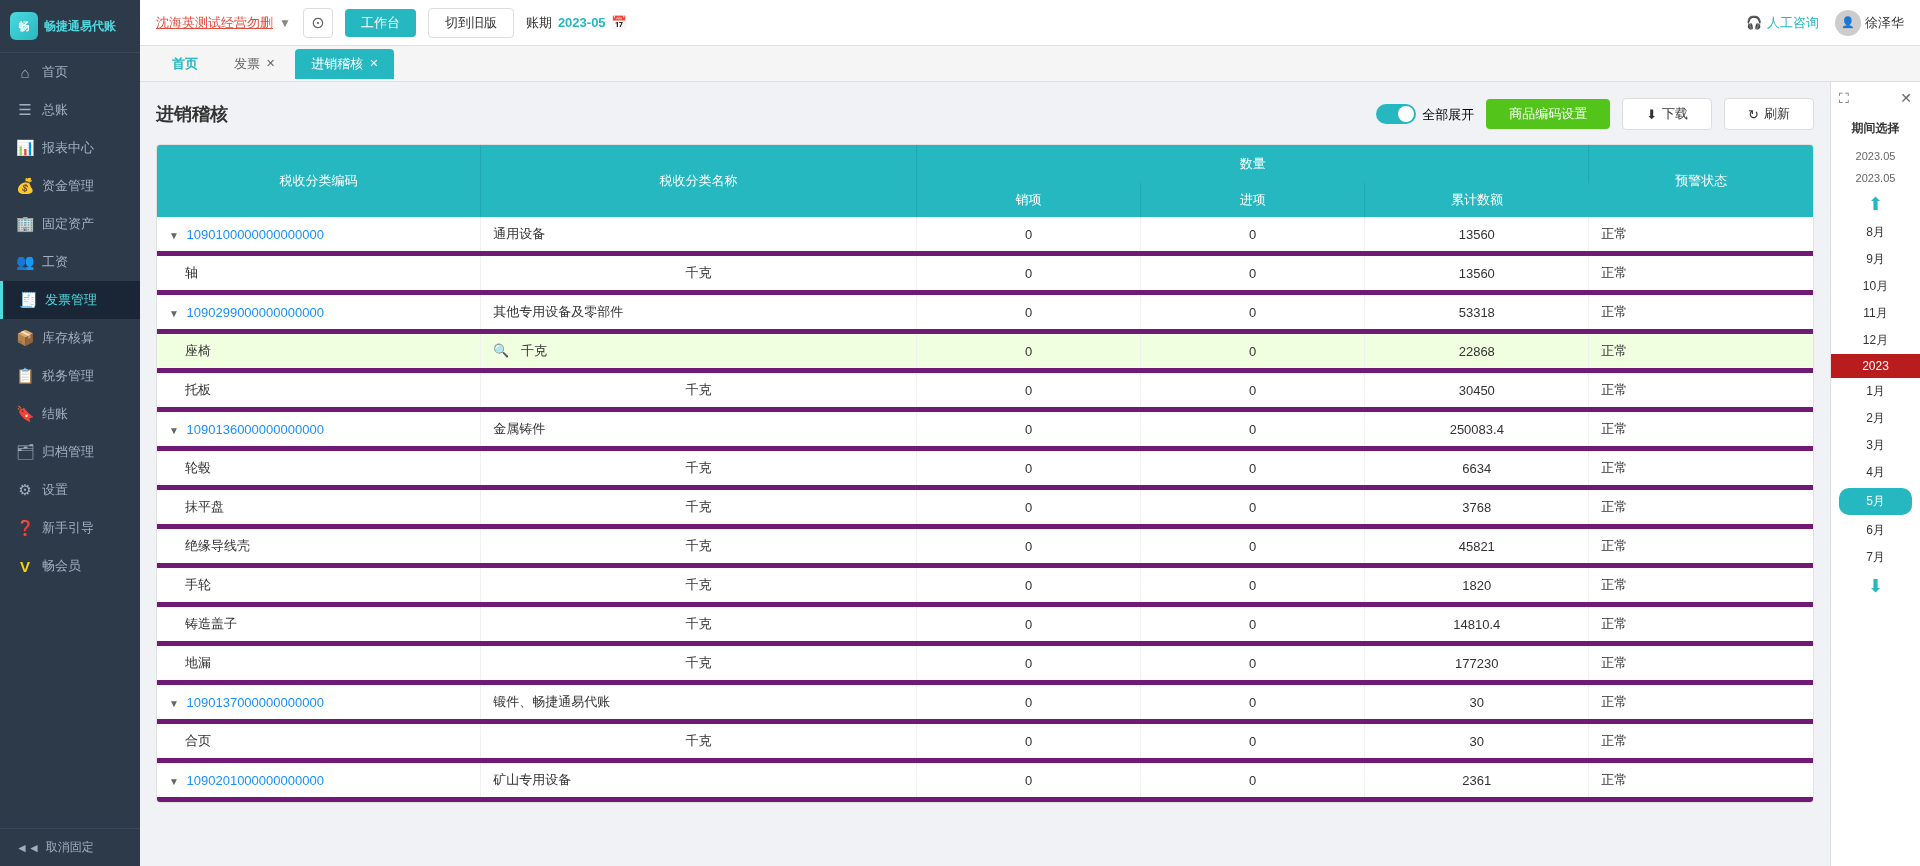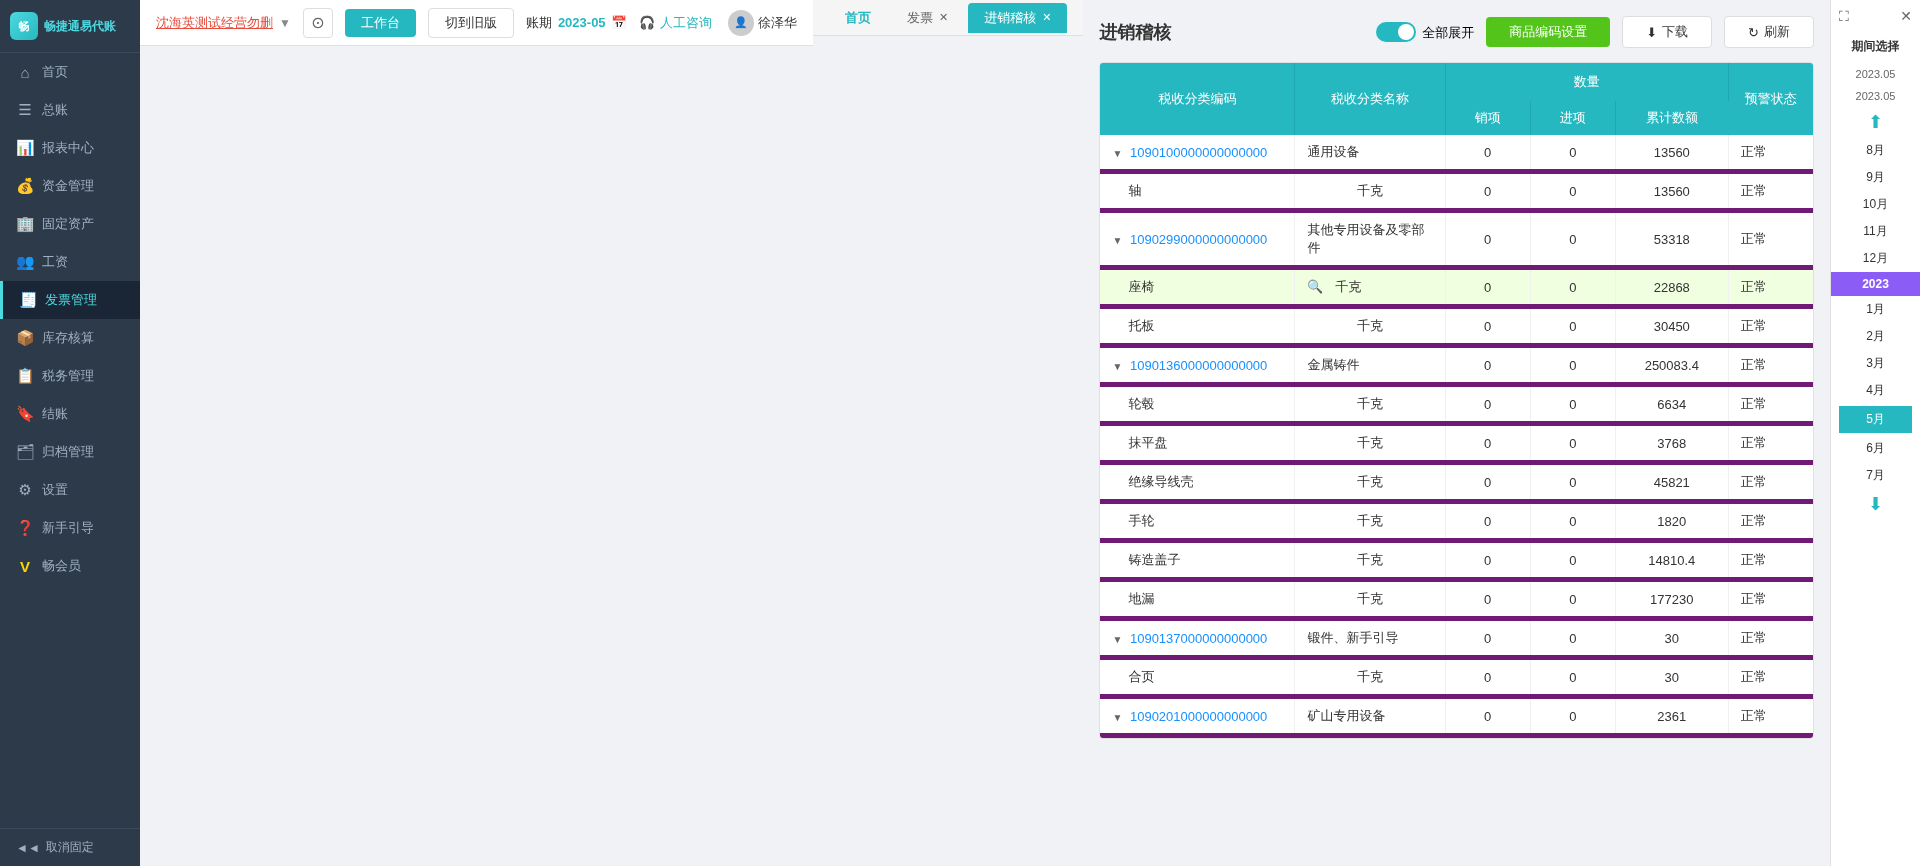"沈海英测试经营勿删" .main { flex-direction: row -> column }
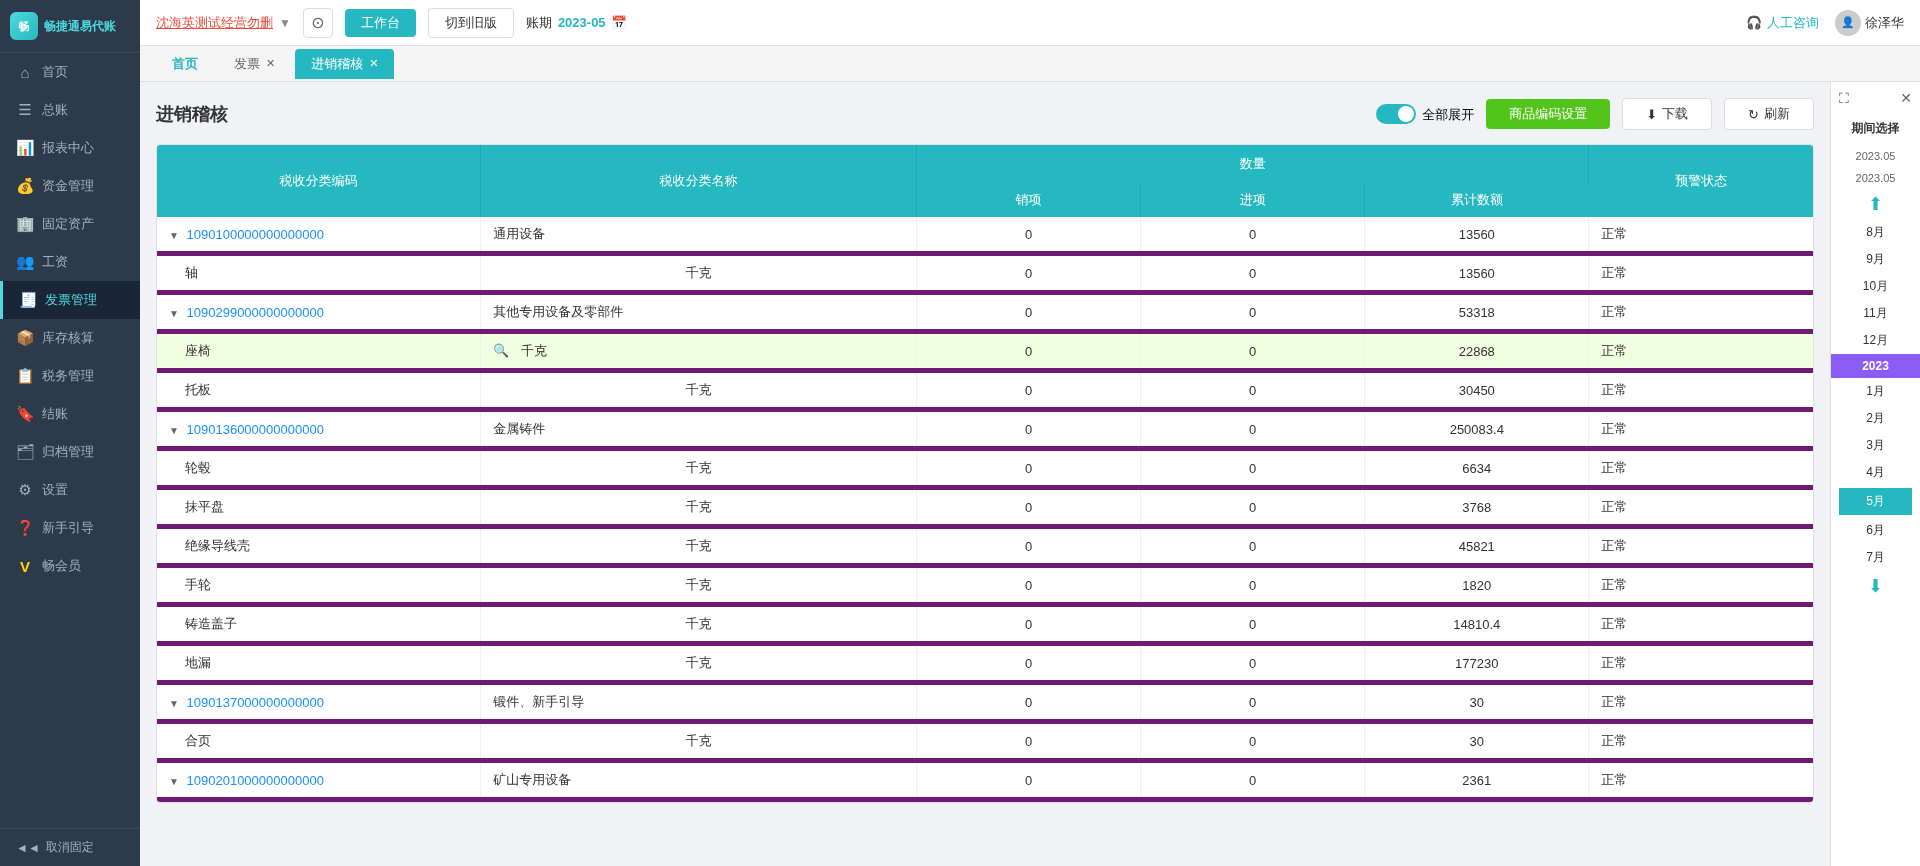"2023" .period-item.current-year { background: #8b5cf6 -> #b91c1c; font-weight: bold -> normal }
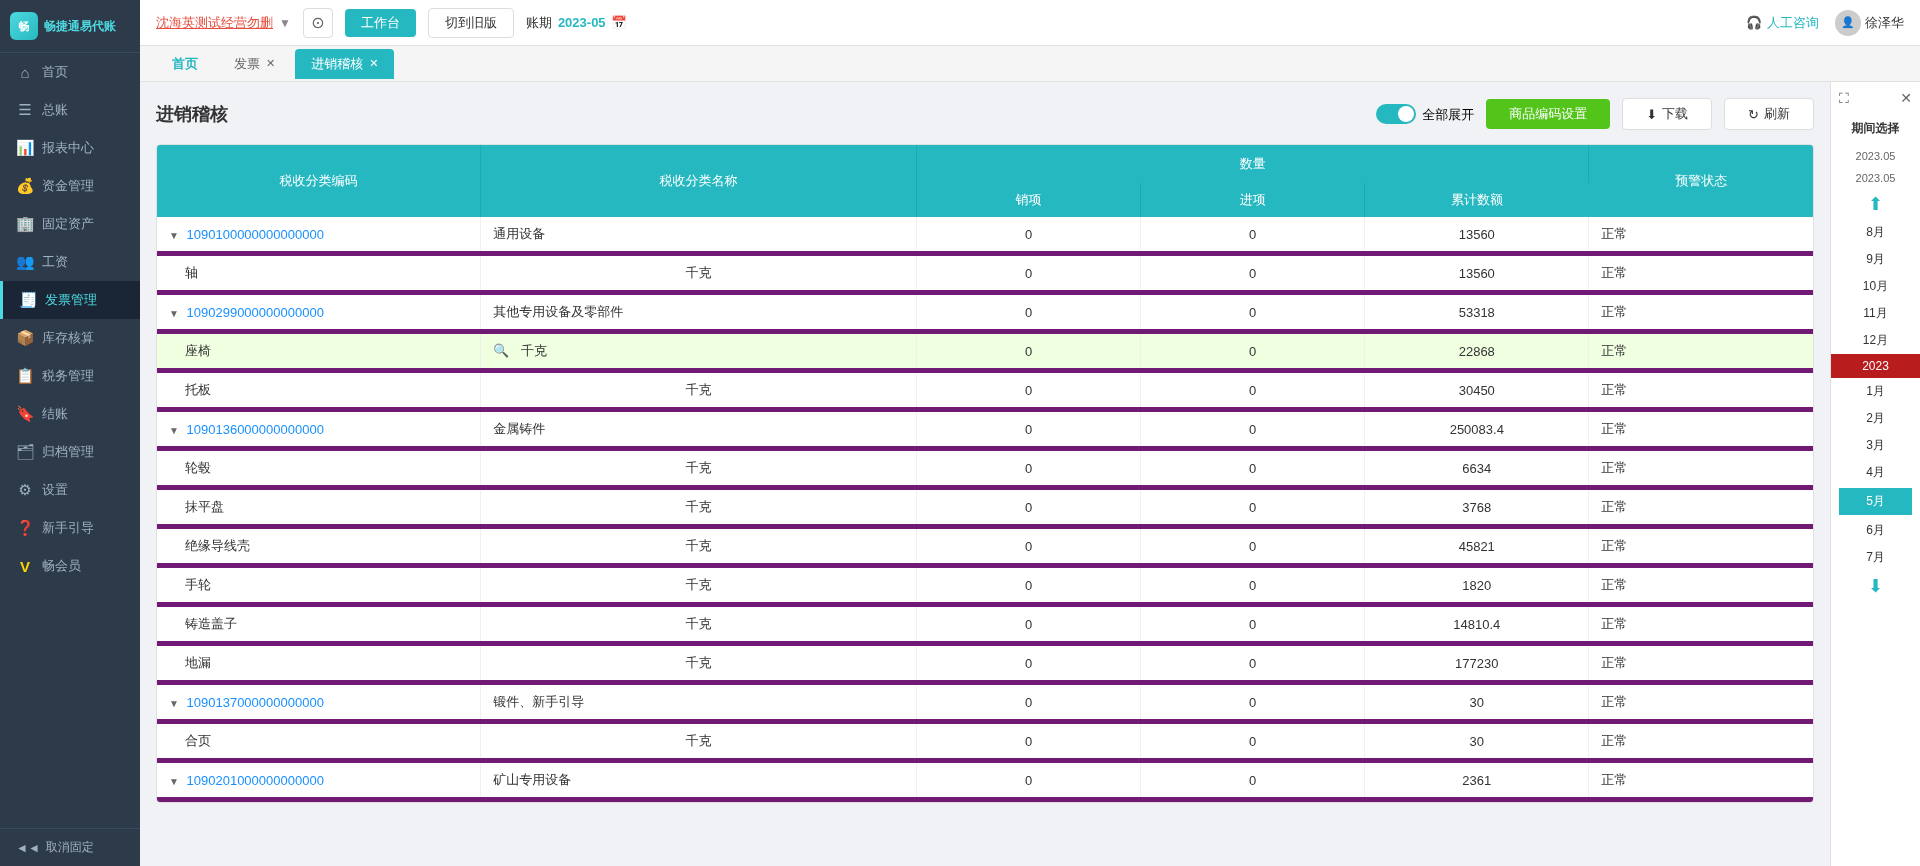"5月" .period-item.active { border-radius: 0 -> 10px }
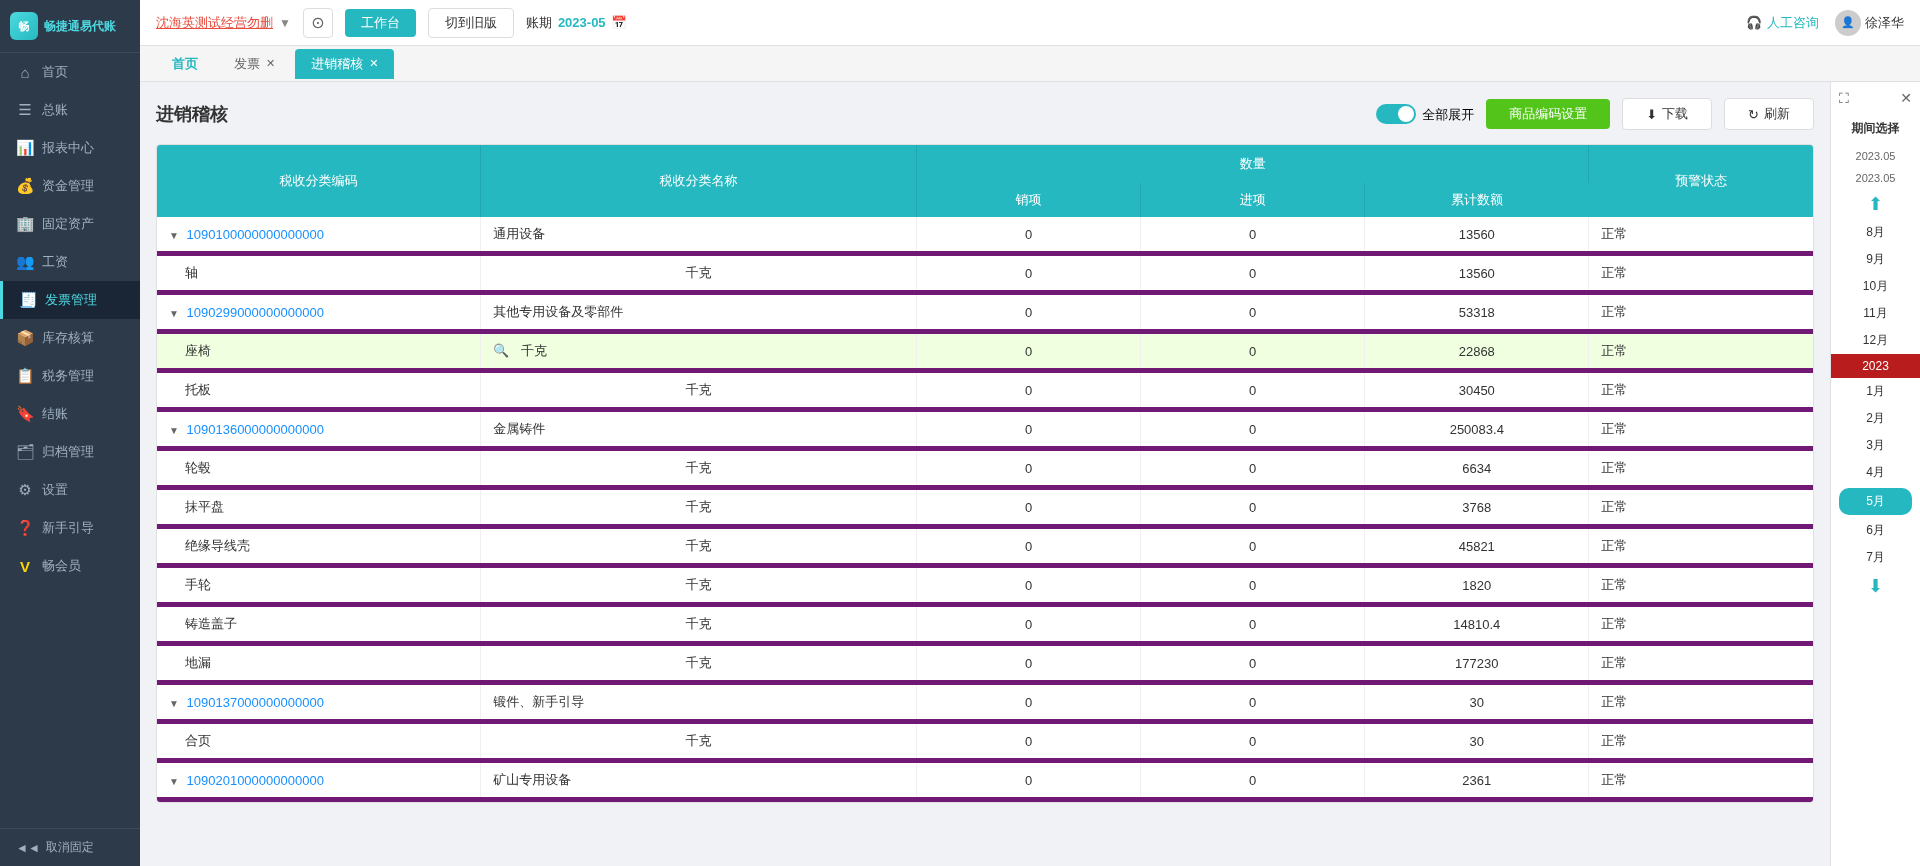"锻件、新手引导" td { text: 新手引导 -> 畅捷通易代账 }
